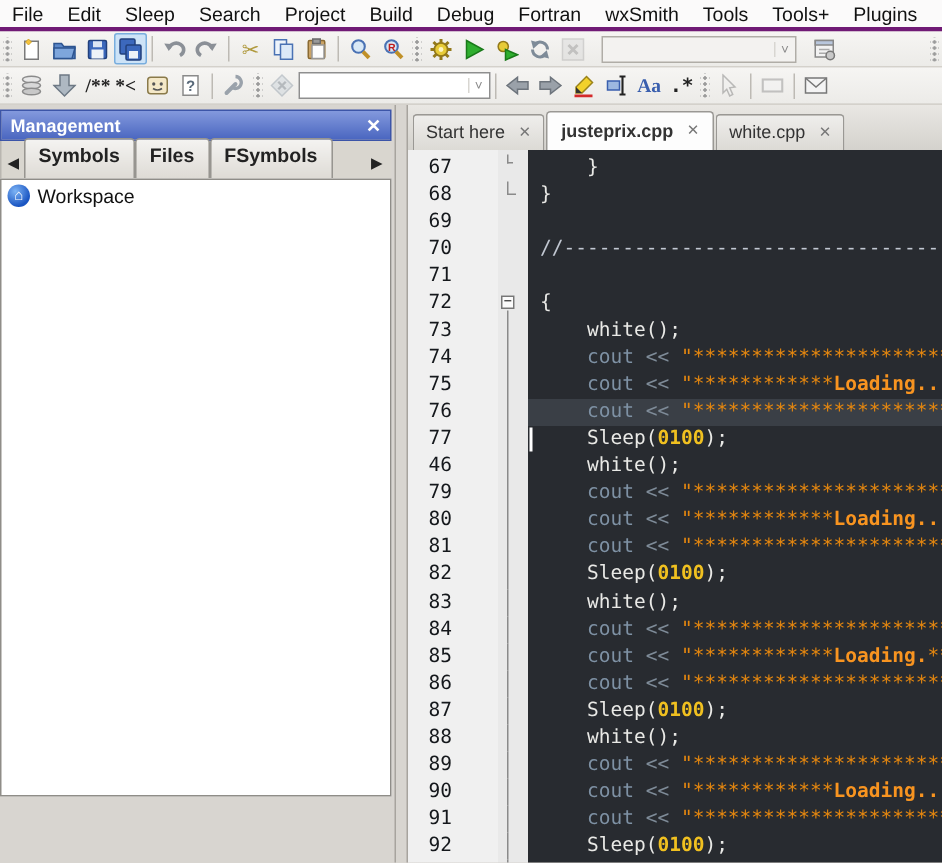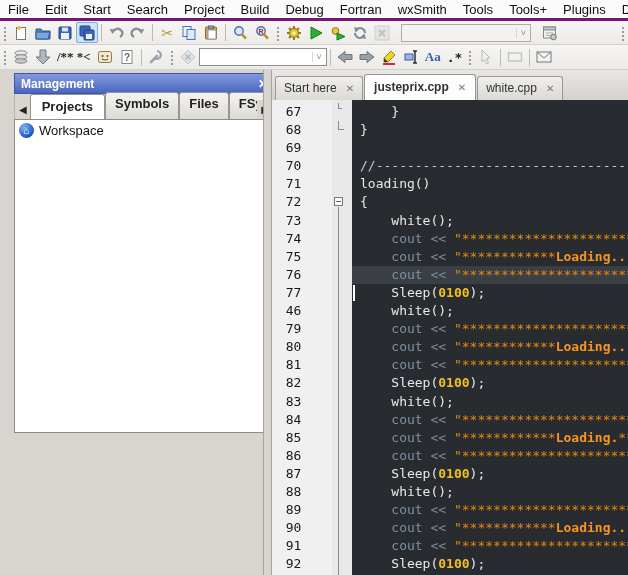"Start" div.menu-item { text: Start -> Sleep }
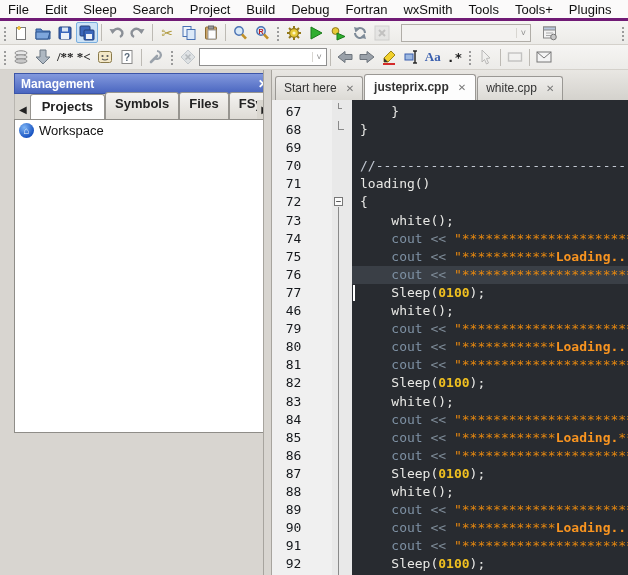"Management" #management { height: 360px -> 458px; left: 14px -> 0 }
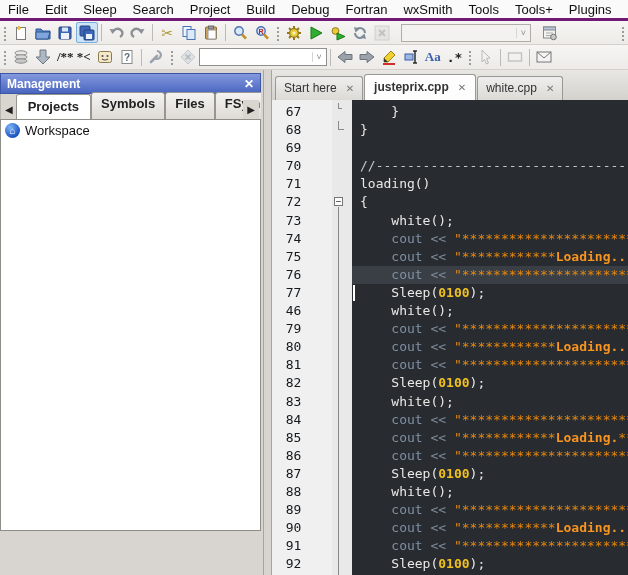"Projects" span.mtab { html: <span>Projects</span> -> none }
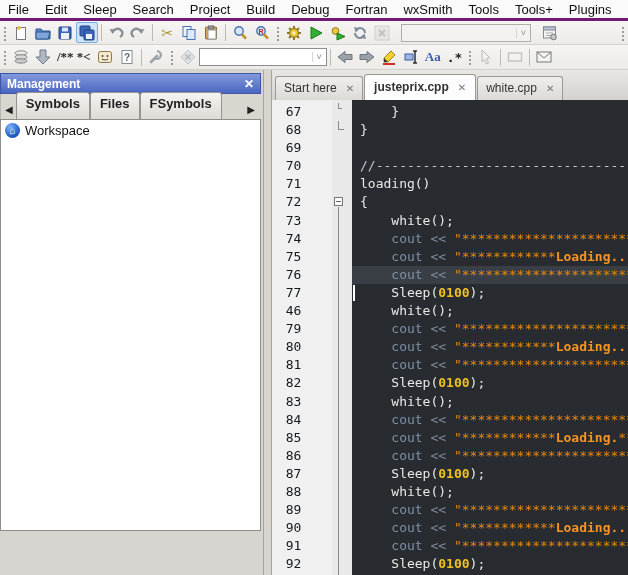"loading()" div.cl { html: <div><span>loading()</span></div> -> none }
